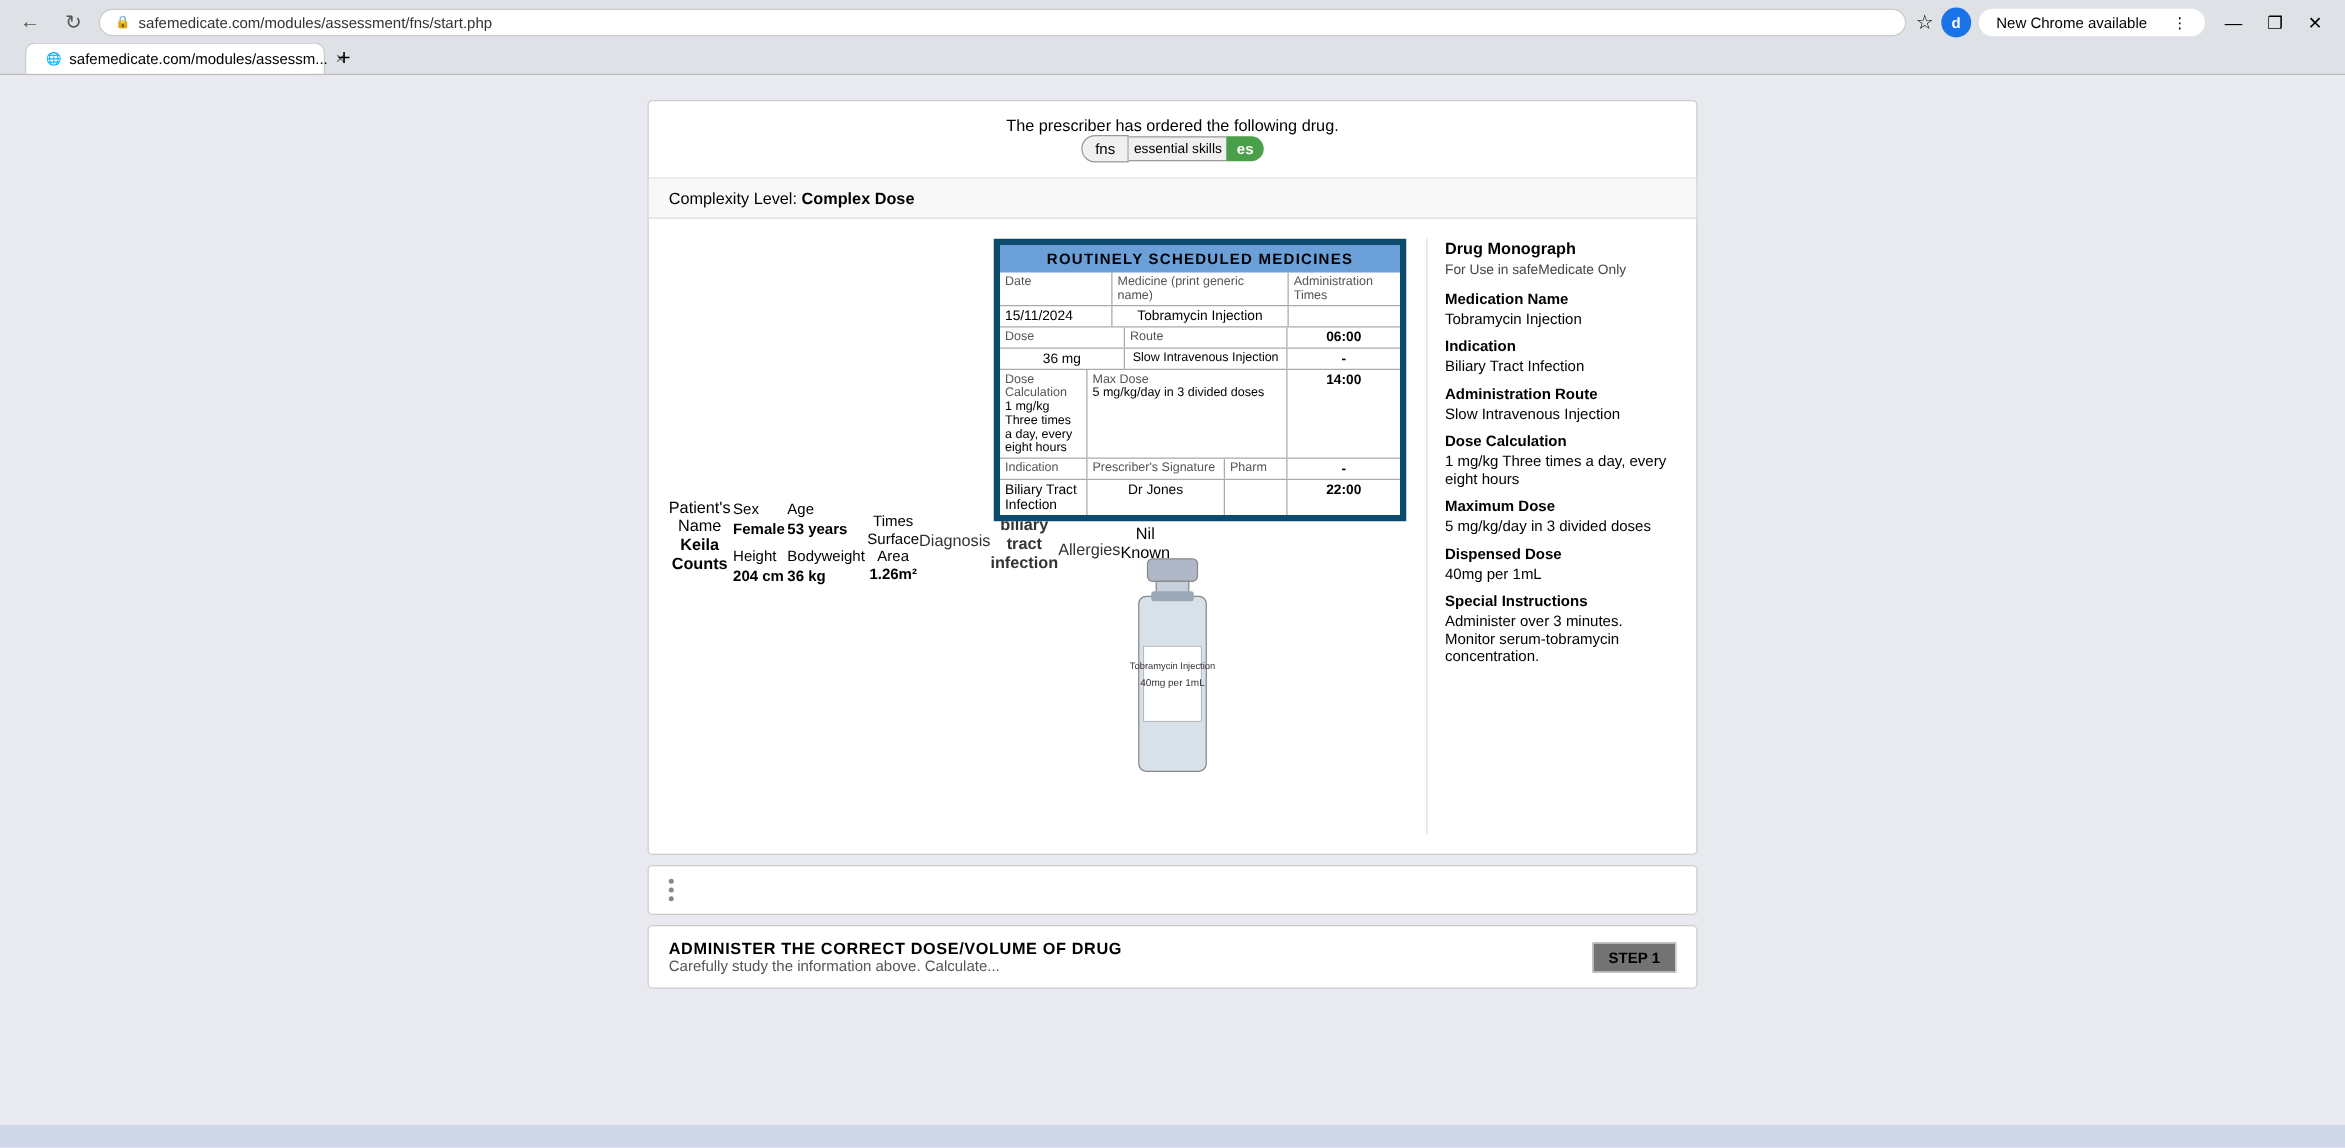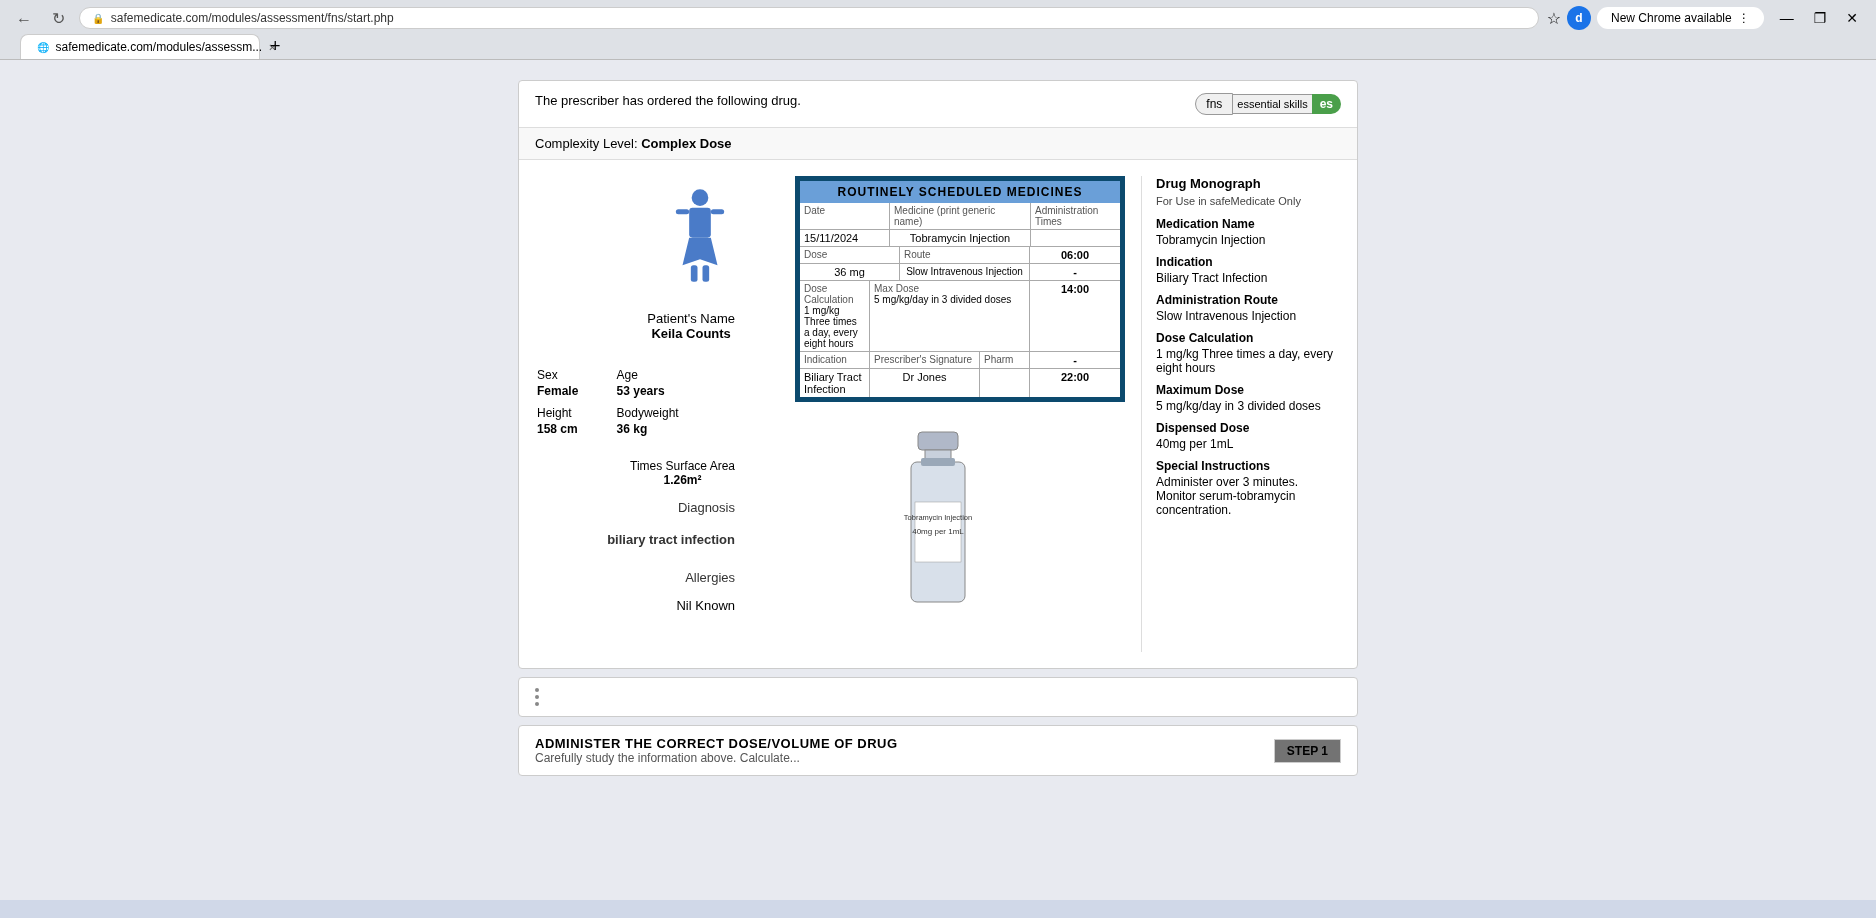"New Chrome available" .new-chrome-banner { gap: 6px -> 20px }
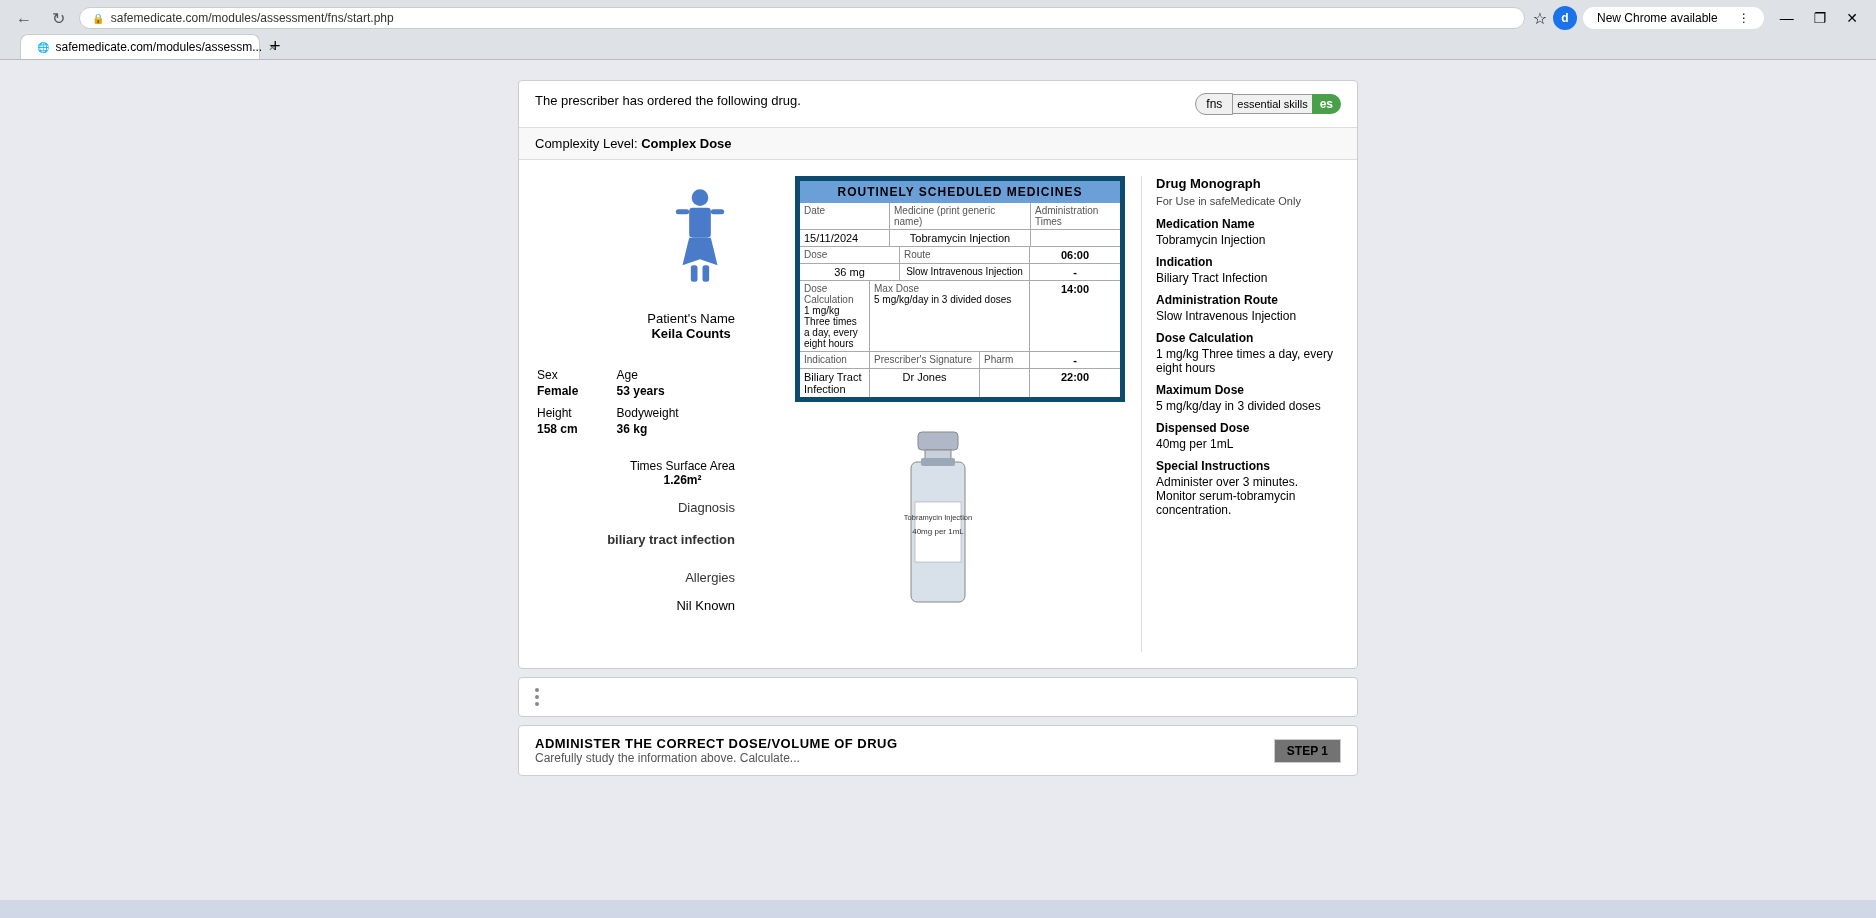"The prescriber has ordered the" .page-header { align-items: flex-start -> center; flex-direction: none -> column }
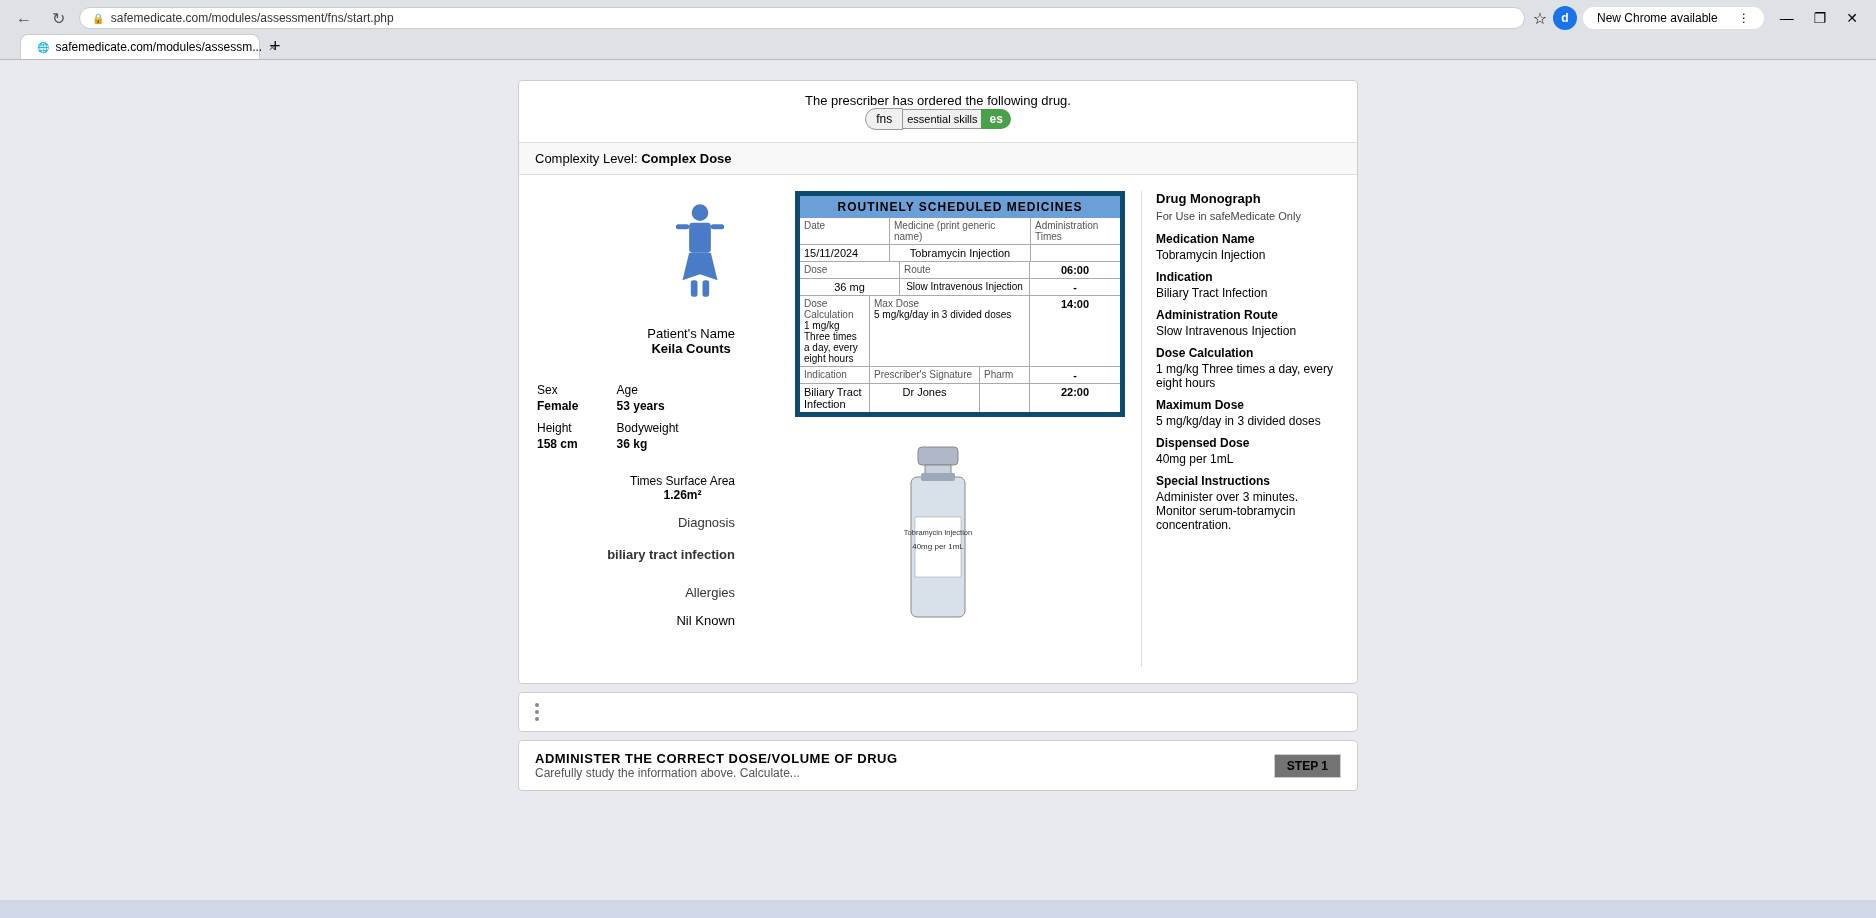"Patient's Name" .patient-section { align-items: flex-end -> center; flex-direction: column -> none; gap: 13px -> none }
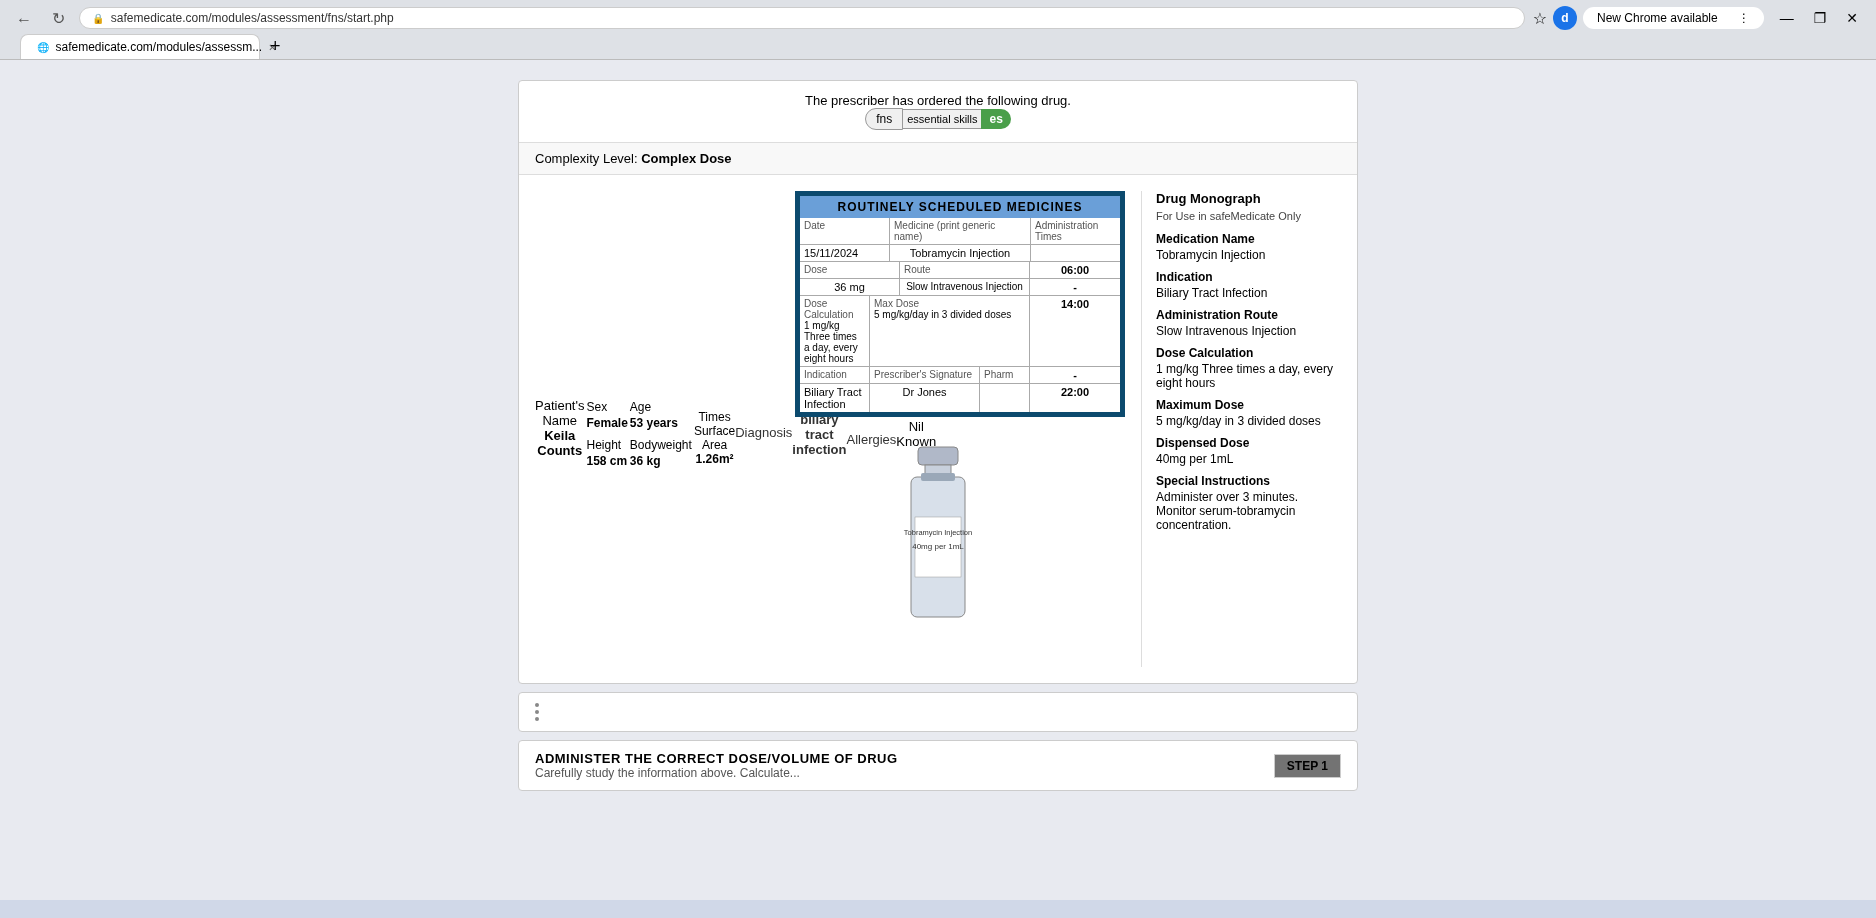"158 cm" strong { text: 158 -> 204 }
